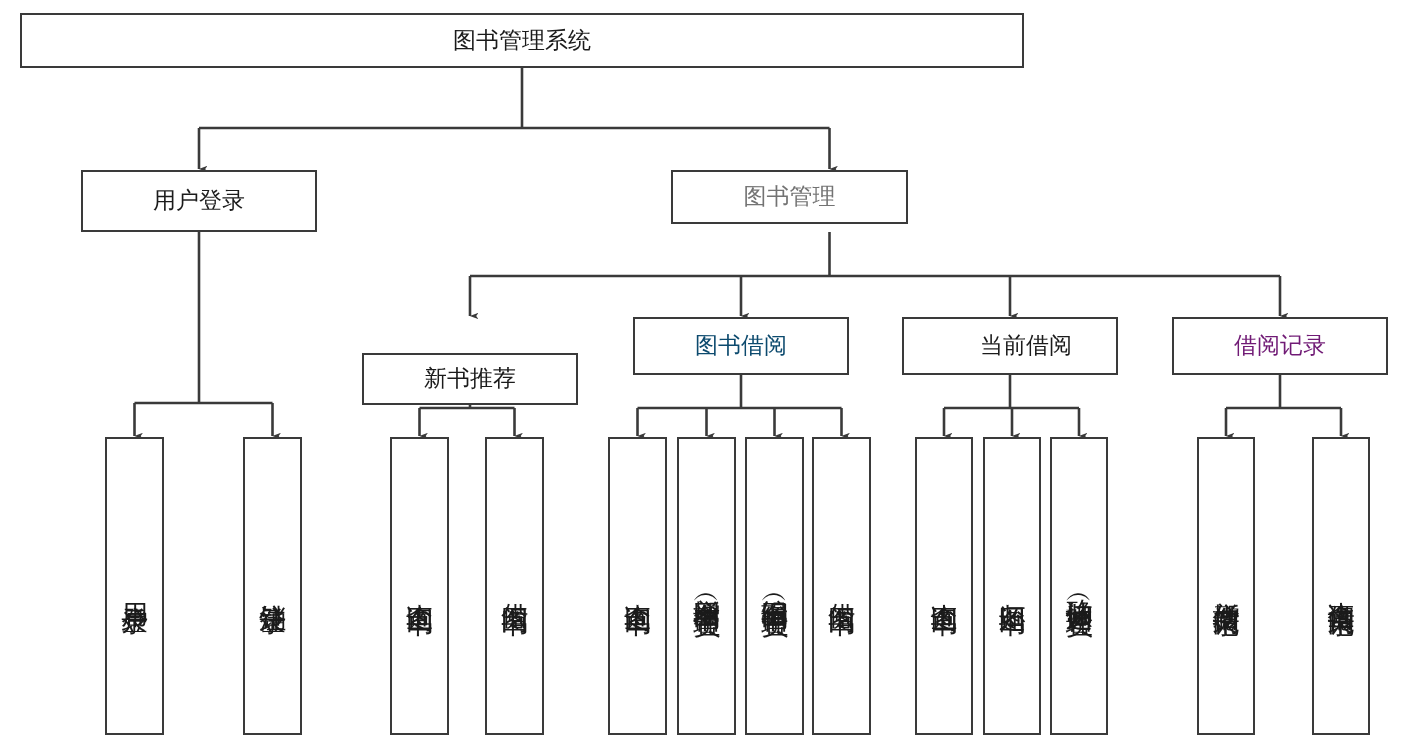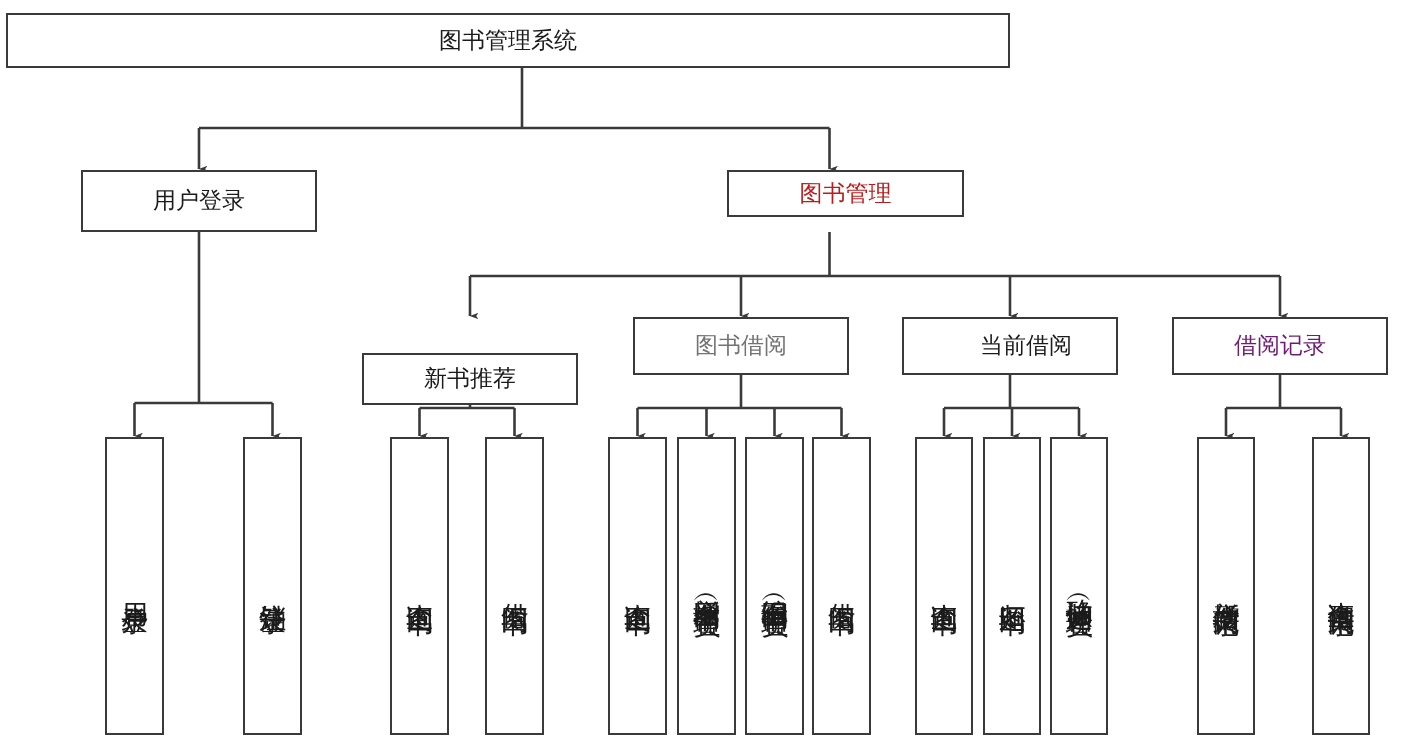"图书管理系统" div.node { left: 6px -> 20px }
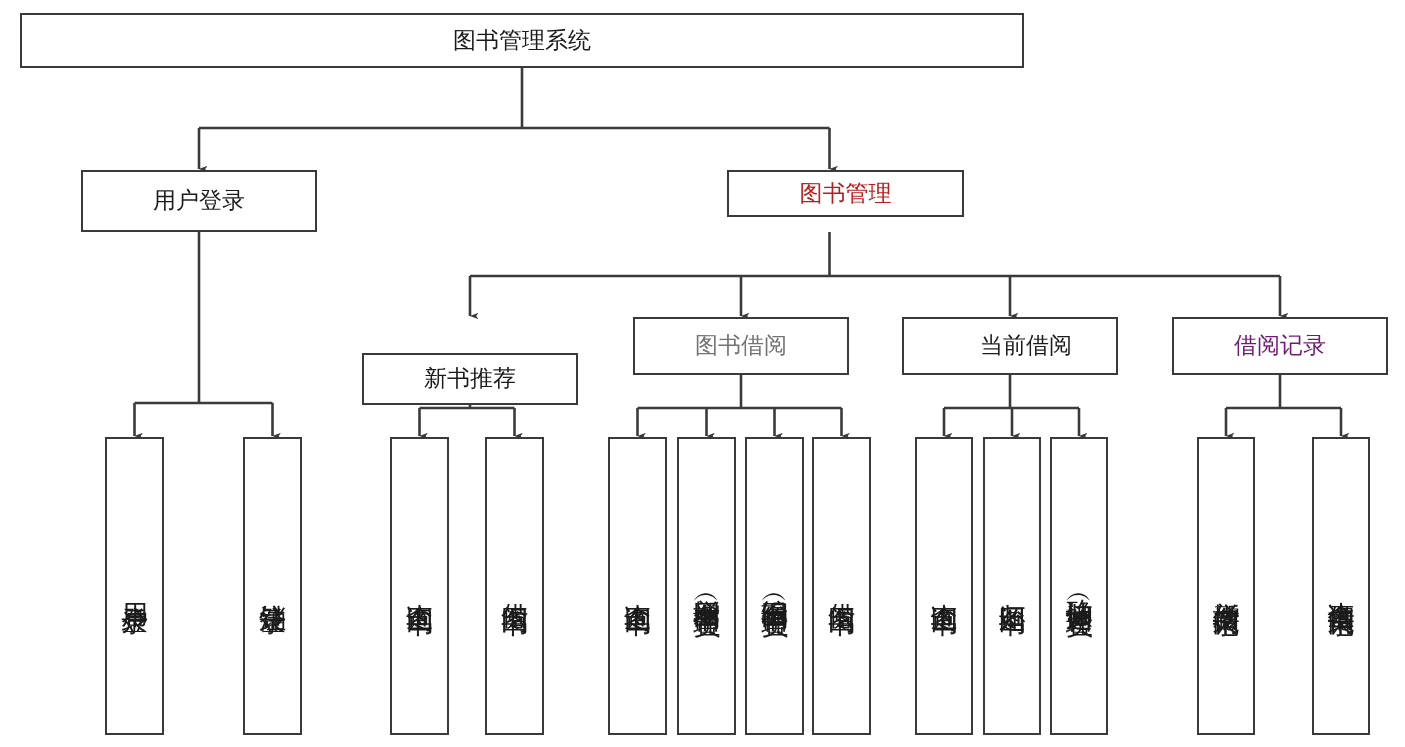"图书管理" div.node { color: #b91c1c -> #737373; height: 47px -> 54px; left: 727px -> 671px }
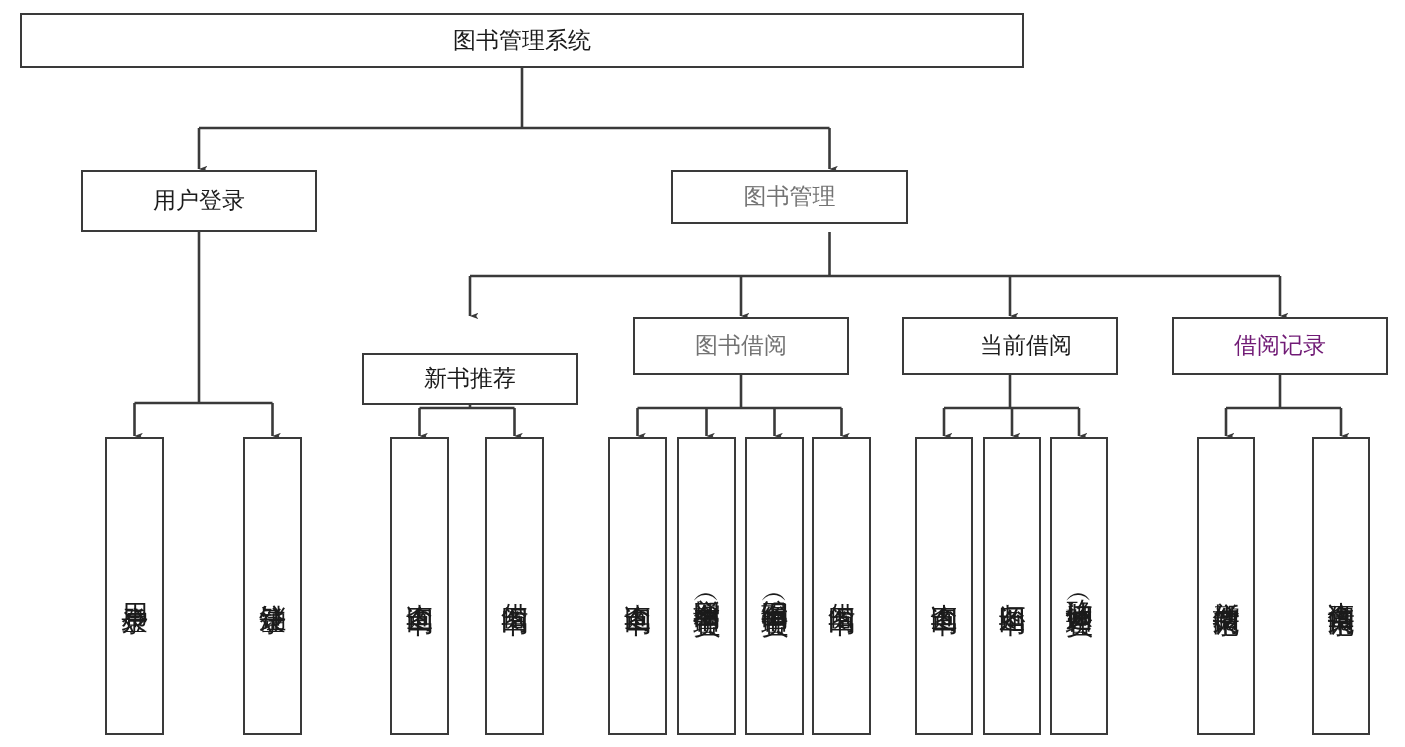"图书借阅" div.node { color: #737373 -> #0c4a6e }
